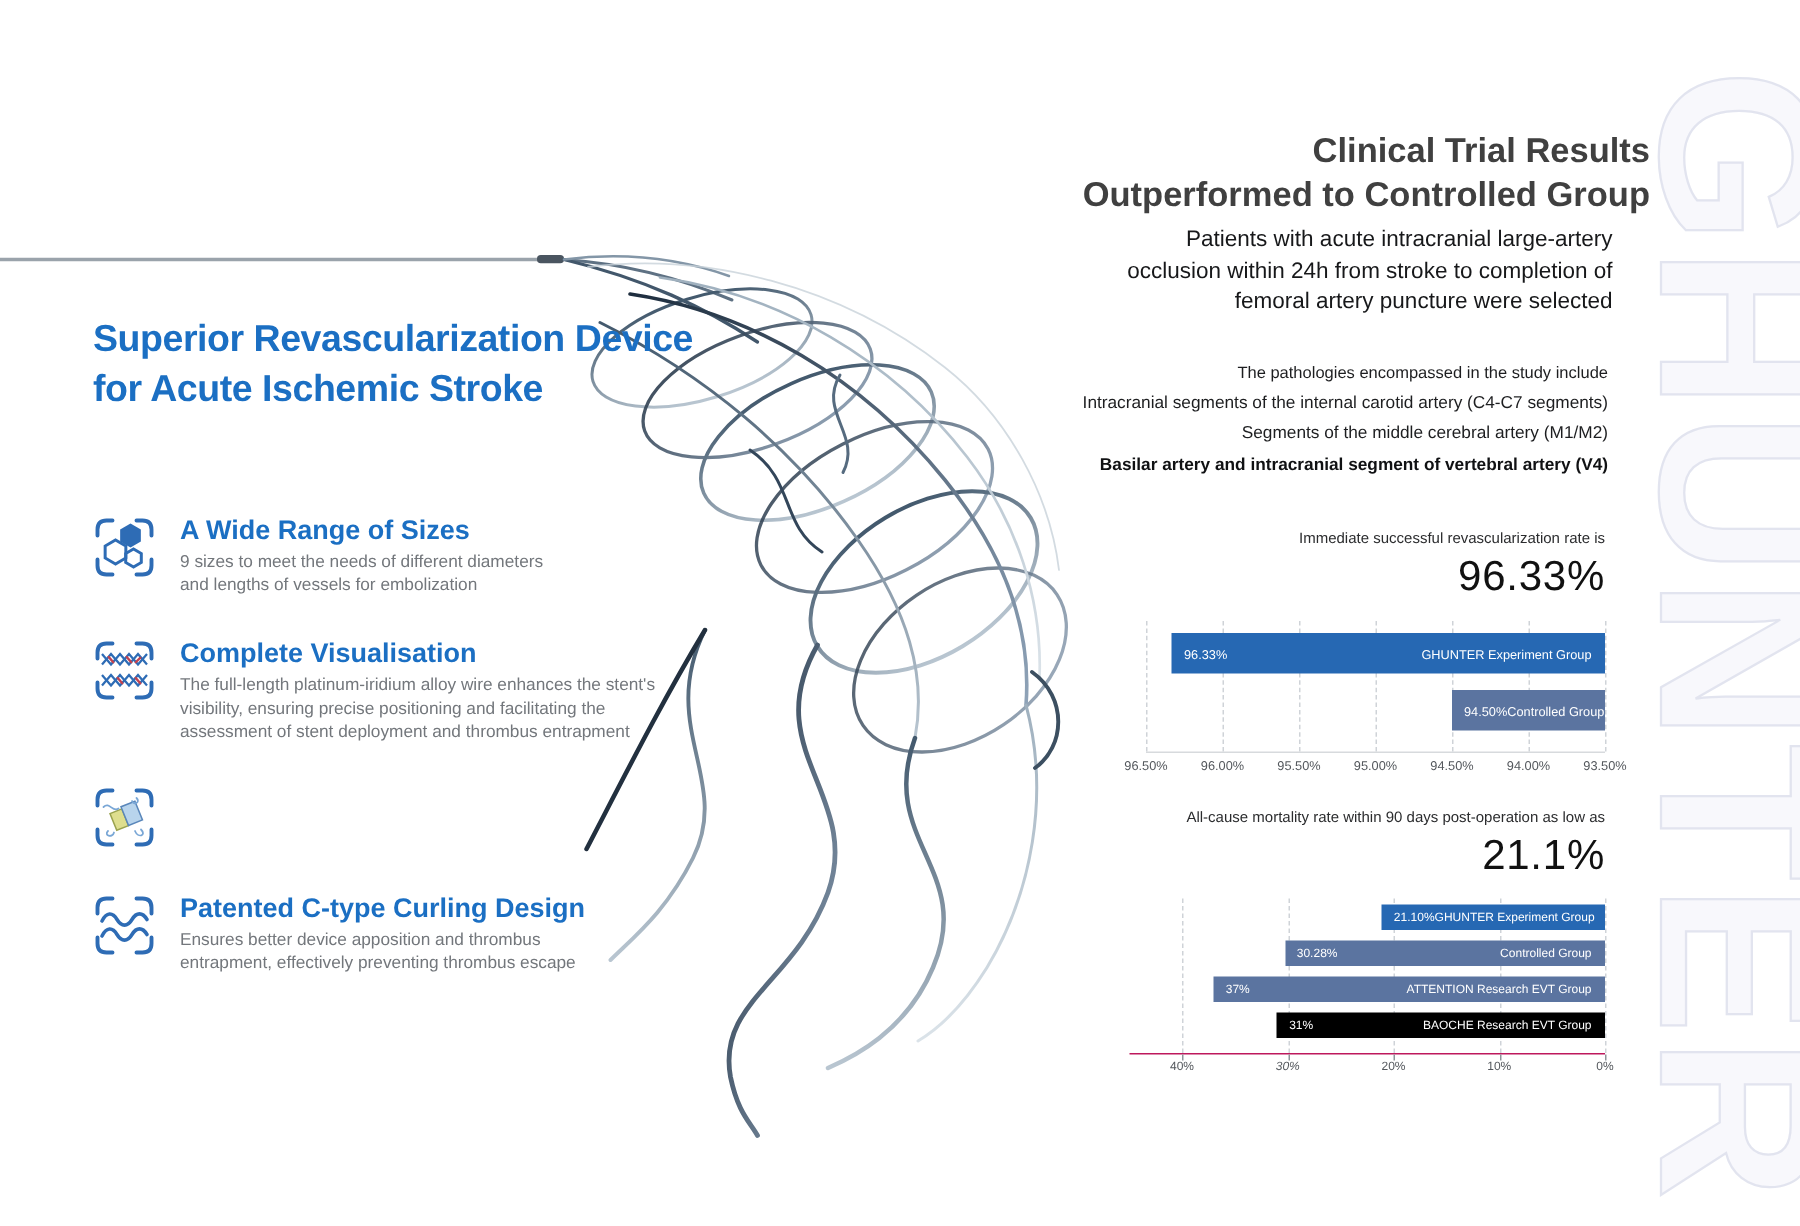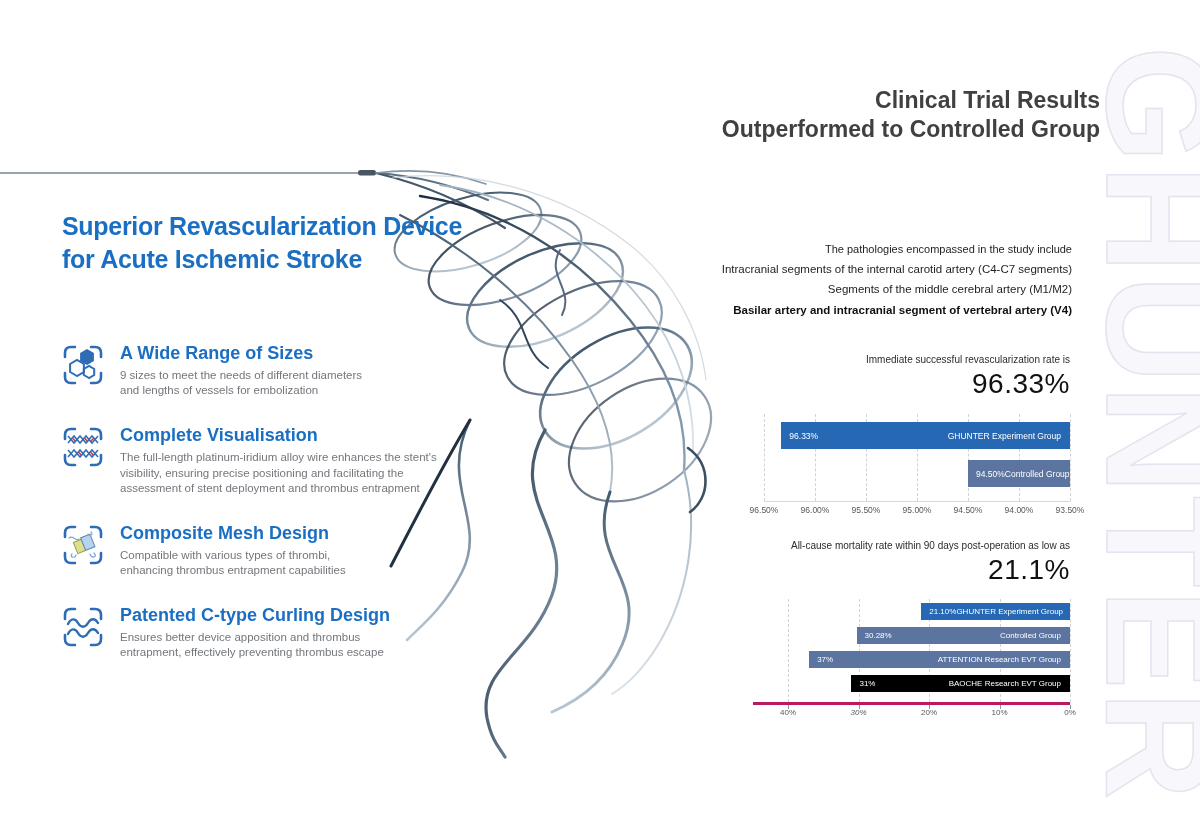"Patients with acute intracranial" div.r-intro { html: none -> <div>Patients with acute intracranial large-artery occlusion within 24h from stroke to completion of femoral artery puncture were selected</div> }
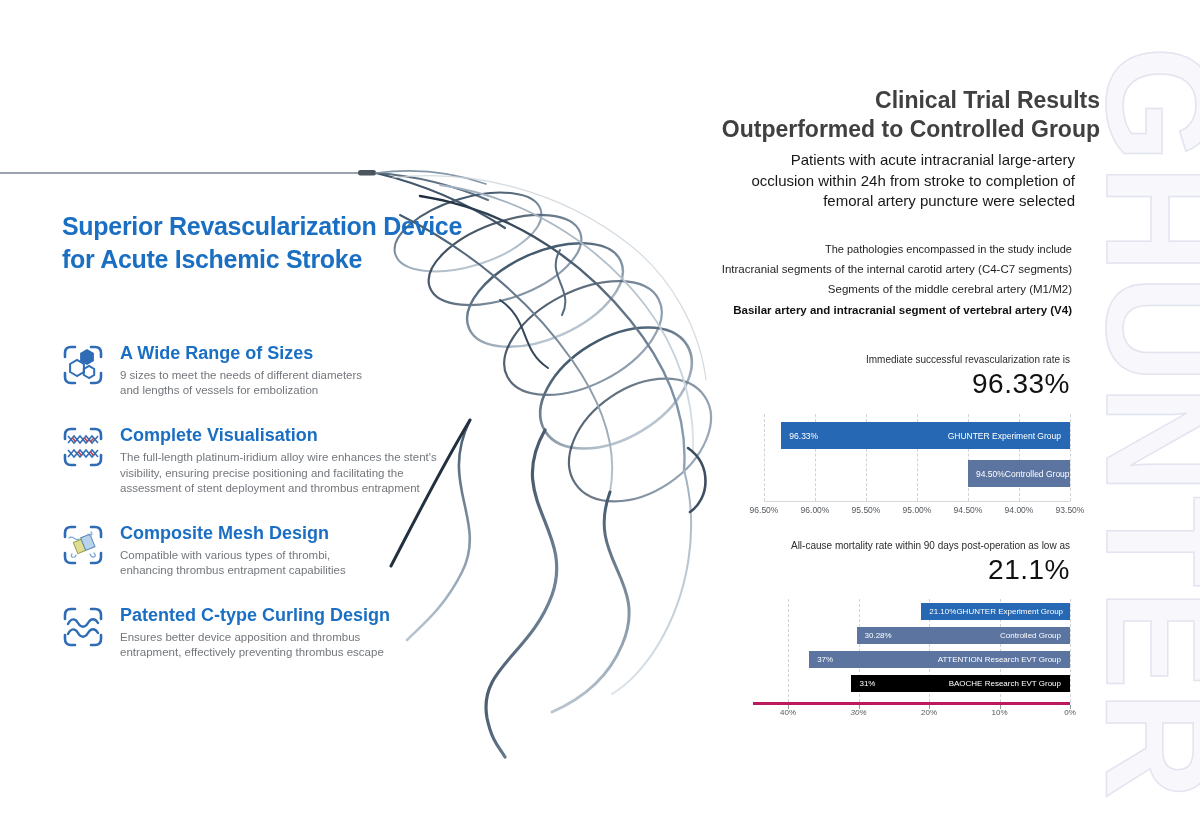"Composite Mesh Design" div { html: <div> <div>Composite Mesh Design</div> <div>Compatible with various types of thrombi, enhancing thrombus entrapment capabilities</div> </div> -> none }
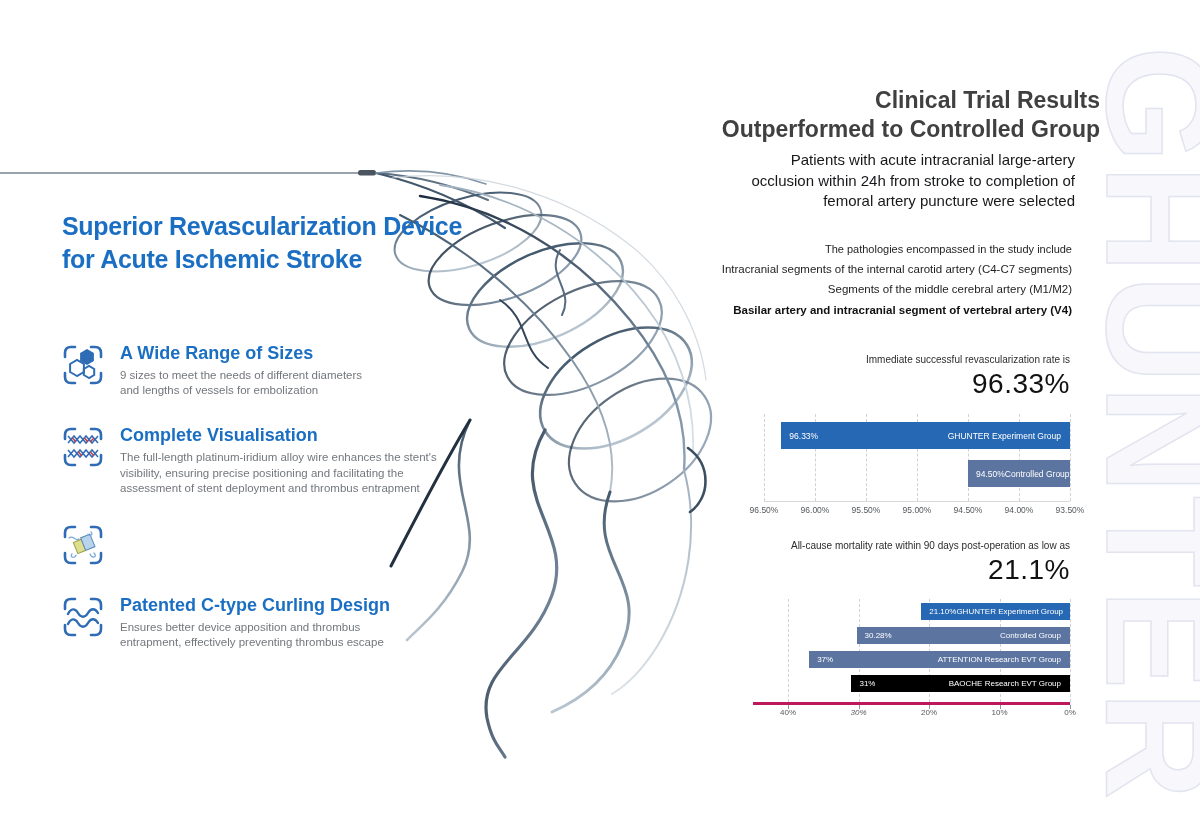"21.10%" #chart2 .plot { border-bottom: 3px solid #be185d -> 1px solid #be185d }
